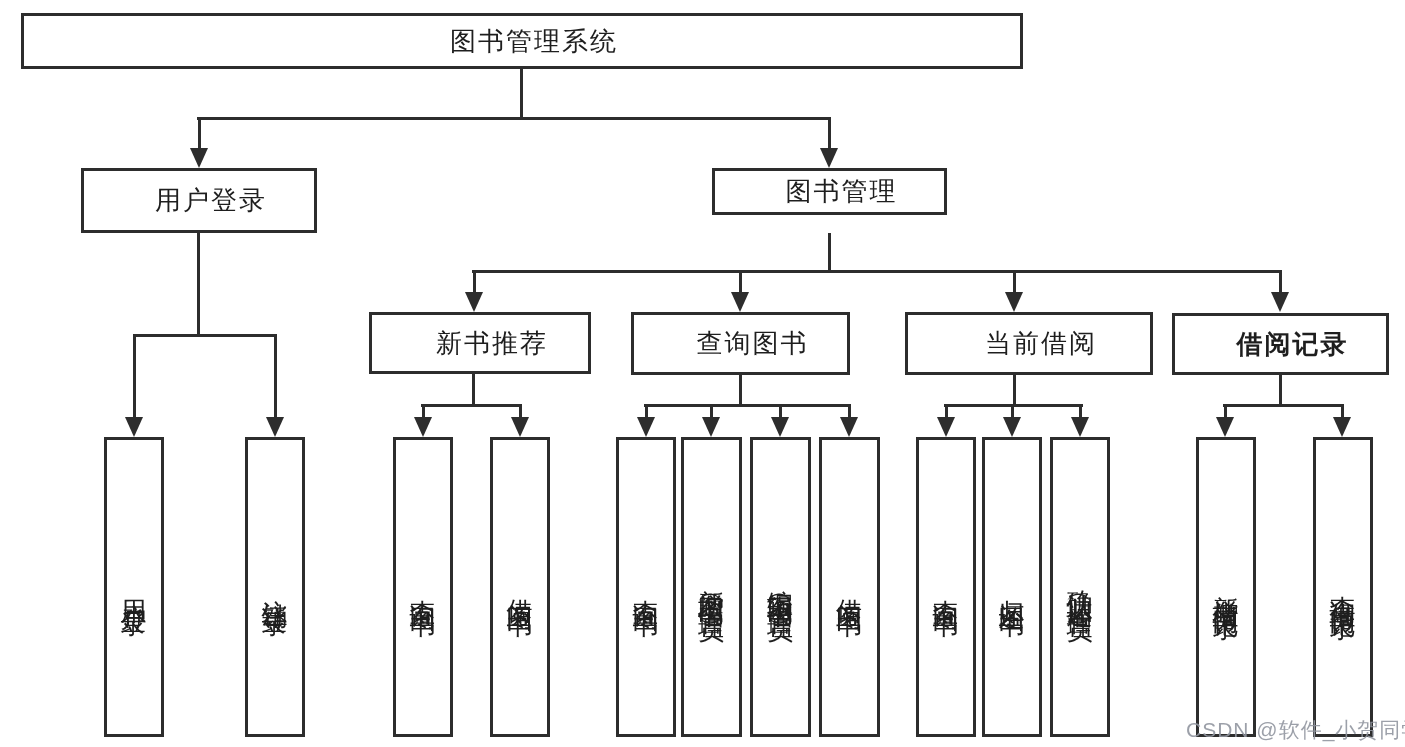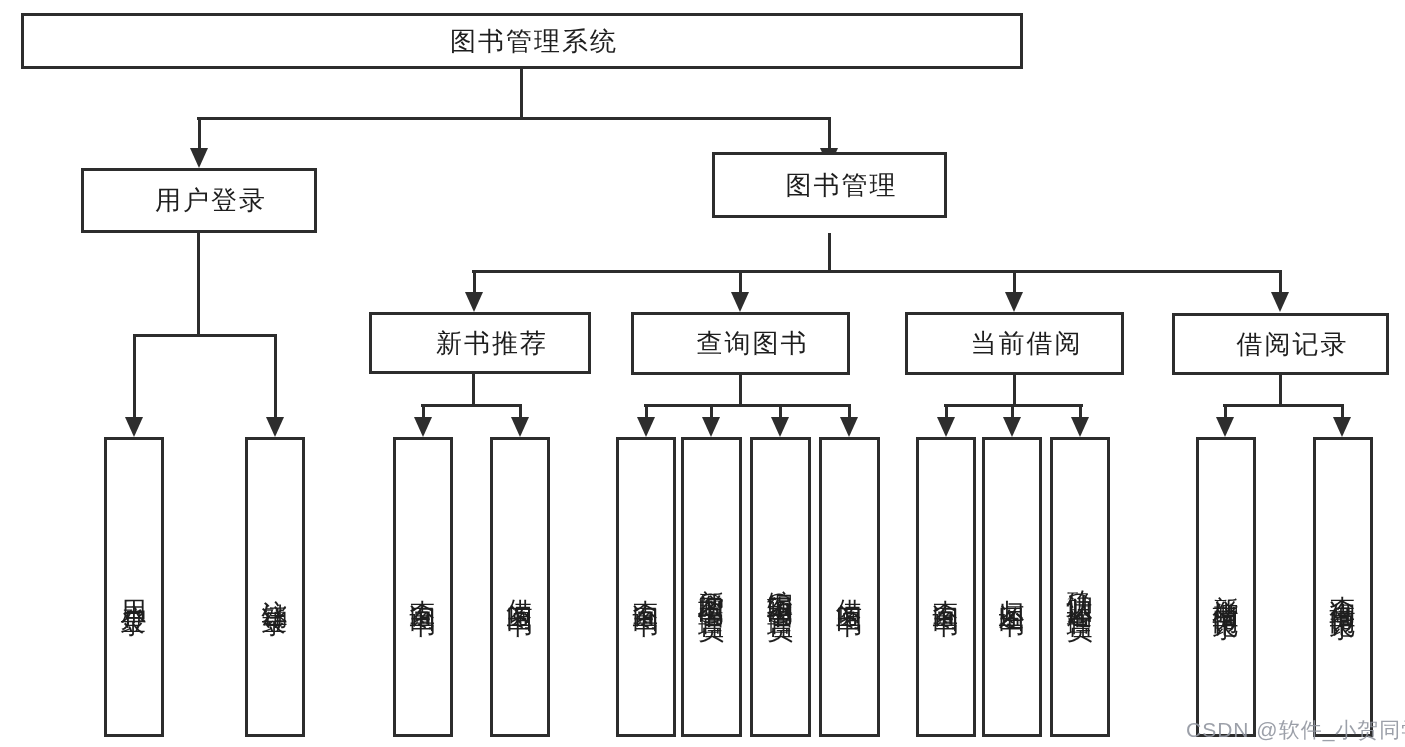"图书管理" div.node { height: 66px -> 47px; top: 152px -> 168px }
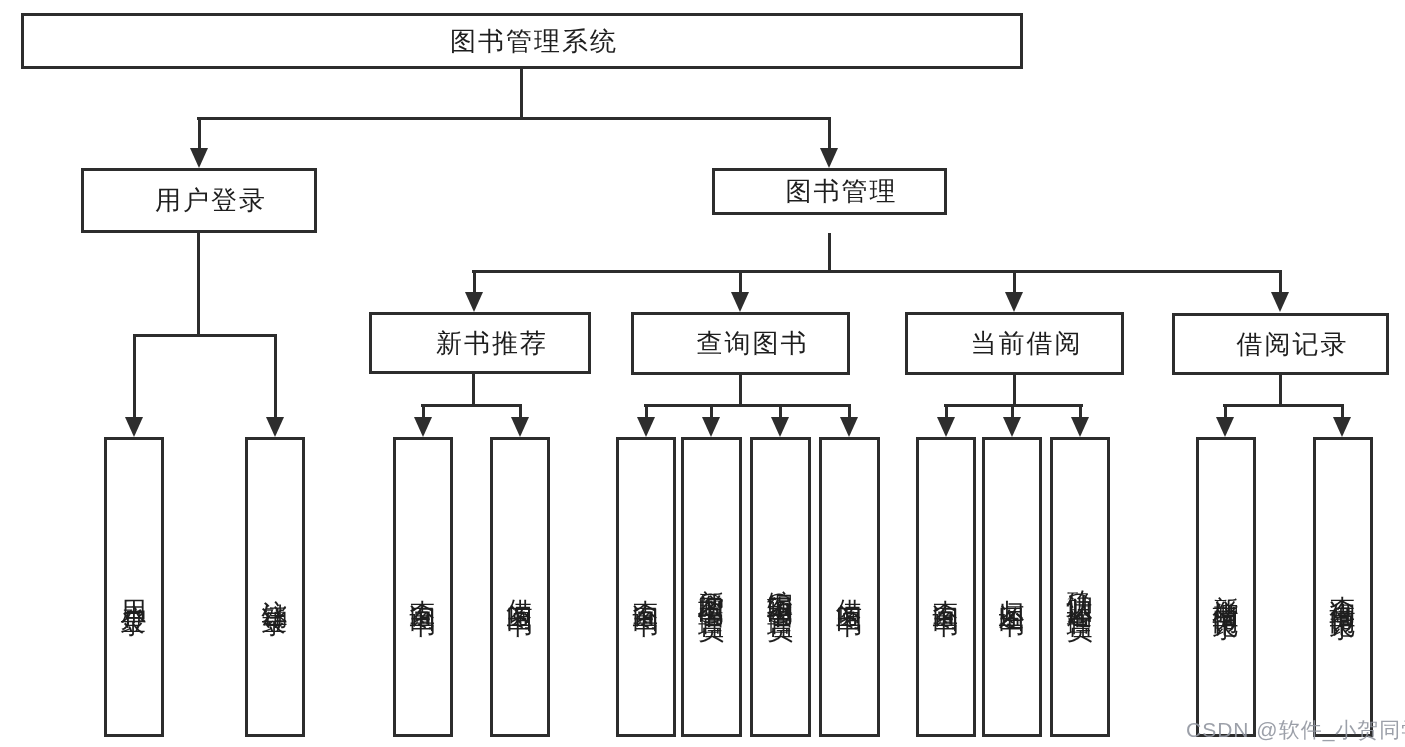"当前借阅" div.node { width: 219px -> 248px }
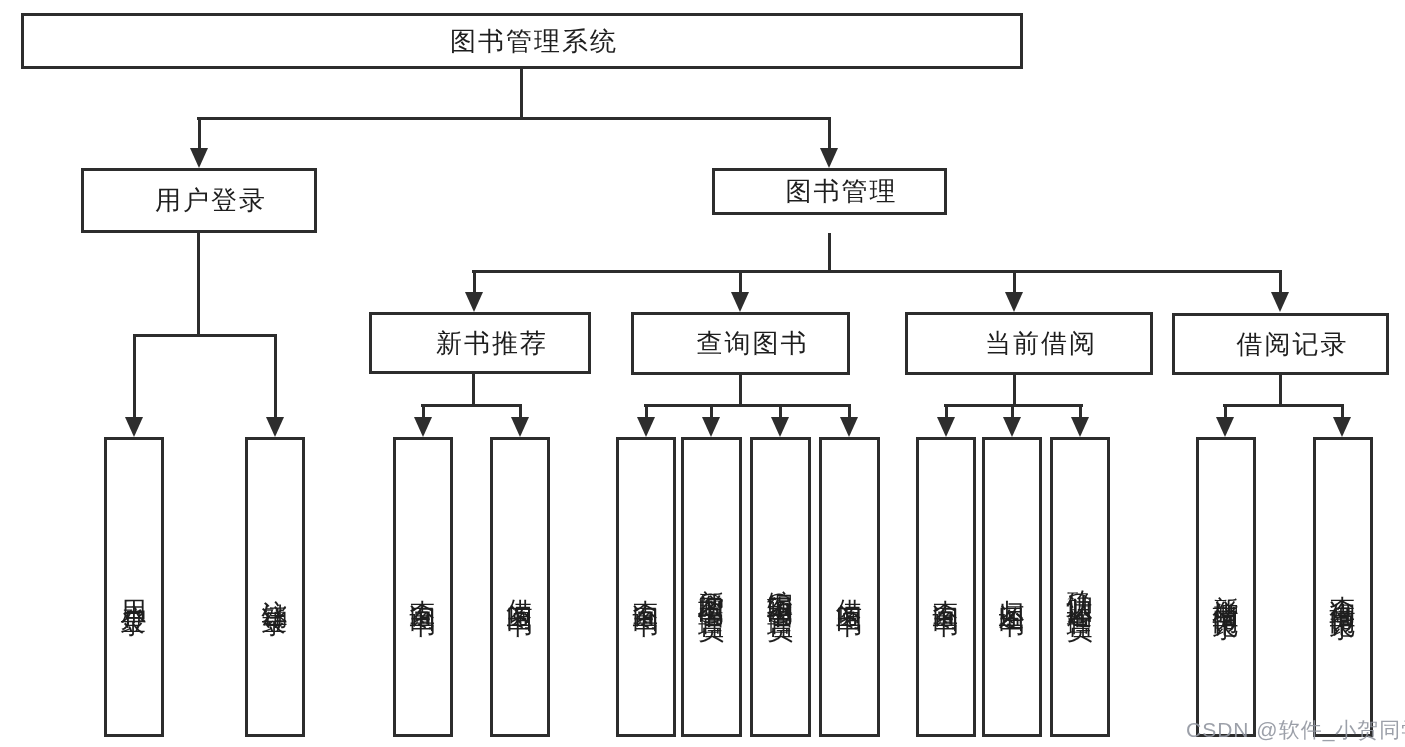"借阅记录" div.node { font-weight: none -> bold }
